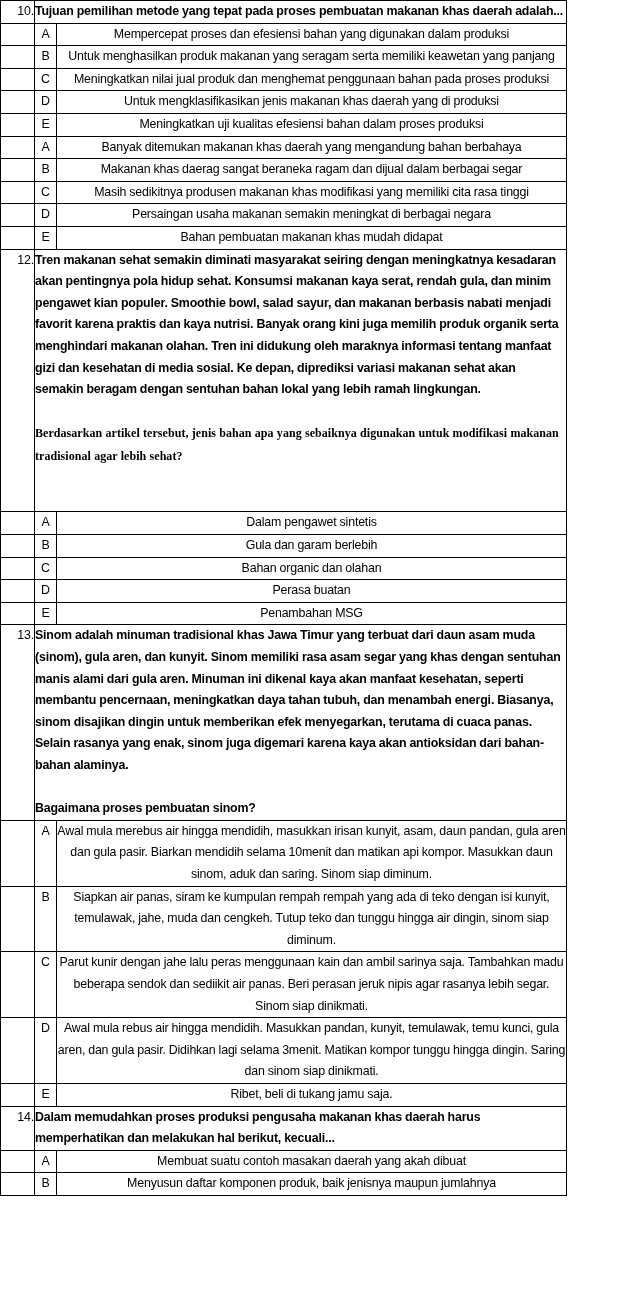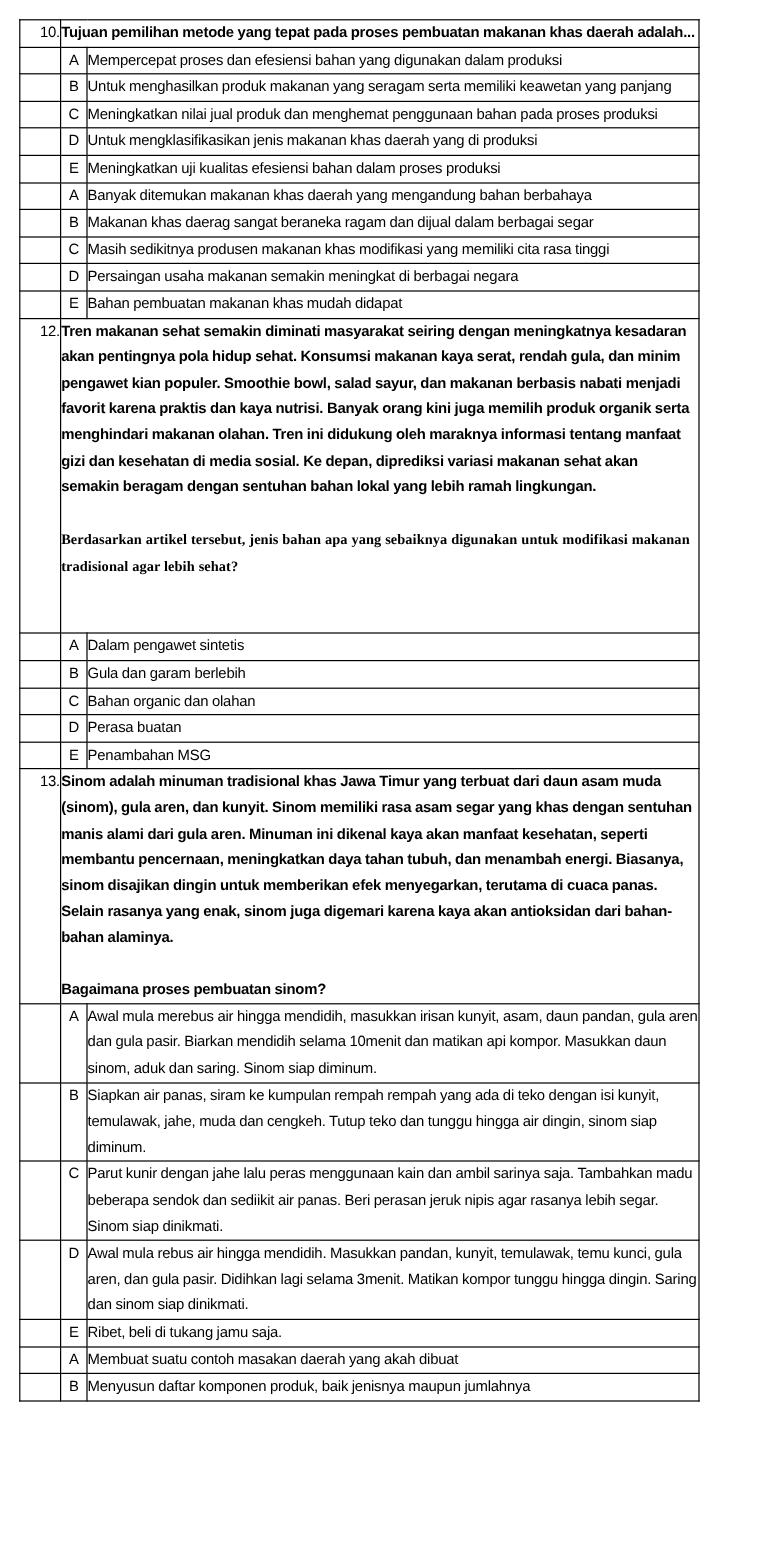"10." table.quiz { margin: 16px -> 0 }
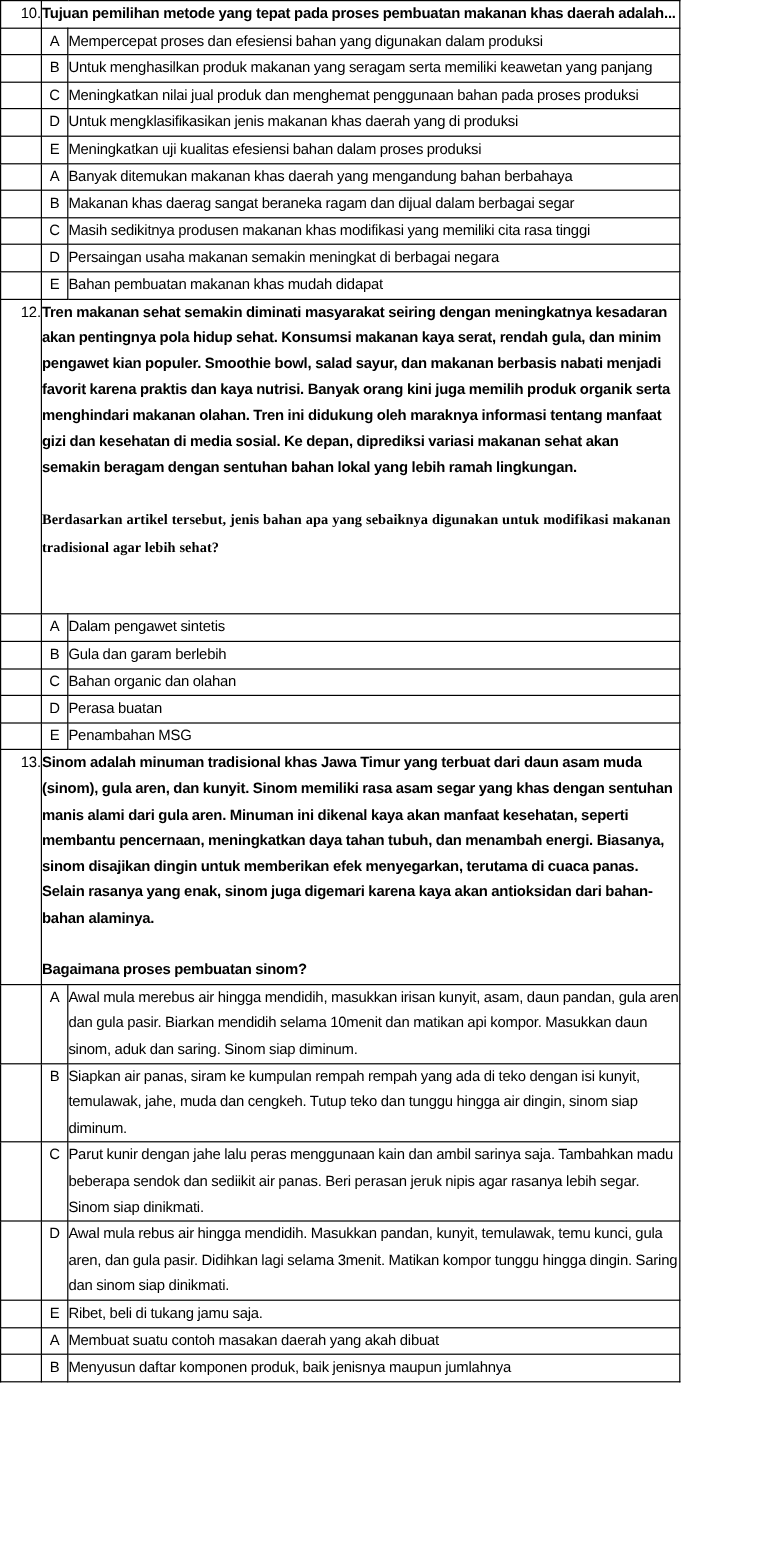"Mempercepat proses dan efesiensi bahan" .body-cell { text-align: left -> center }
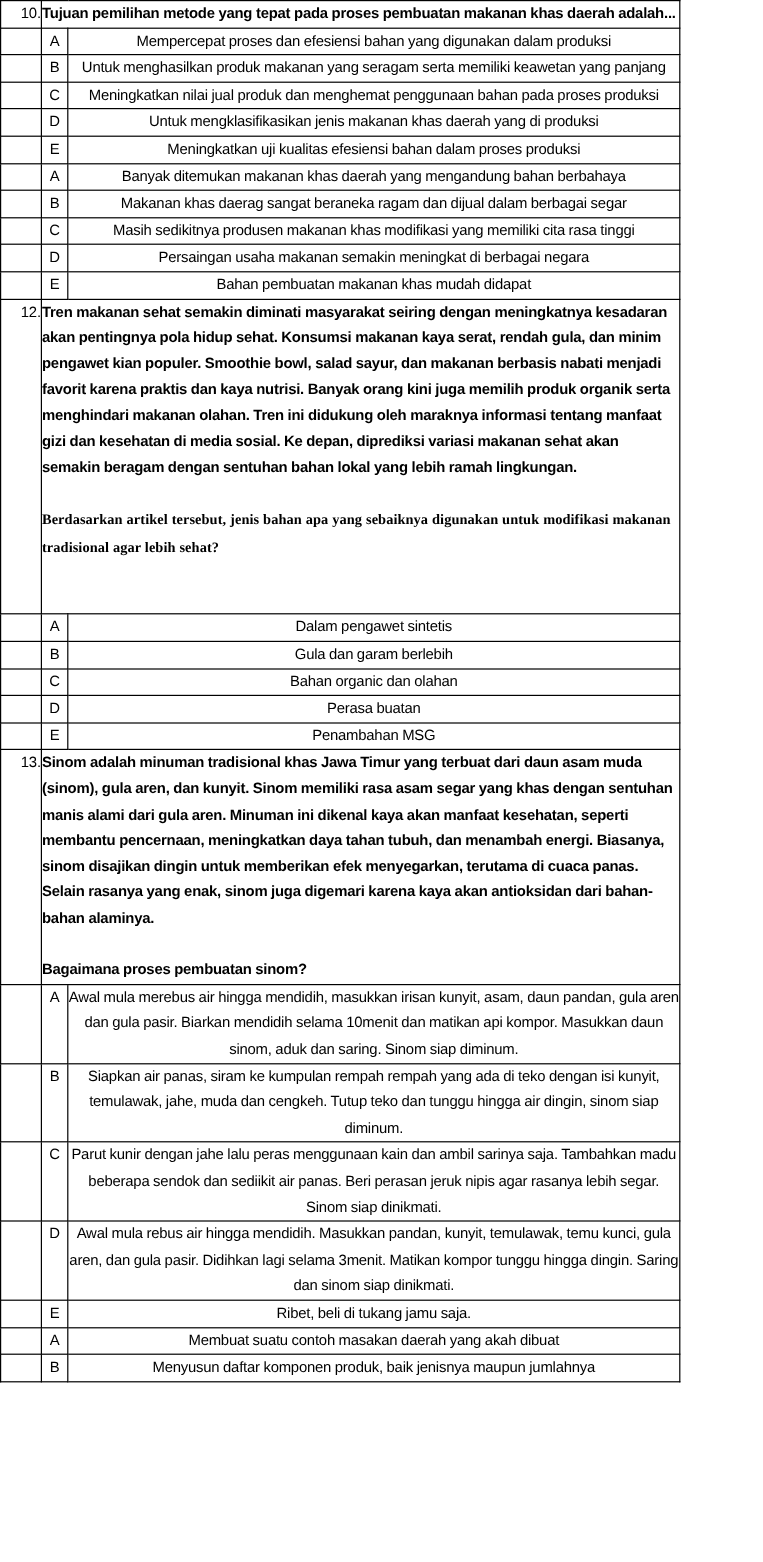"14." tr { html: none -> <tr> <td>14.</td> <td>Dalam memudahkan proses produksi pengusaha makanan khas daerah harus memperhatikan dan melakukan hal berikut, kecuali...</td> </tr> }
